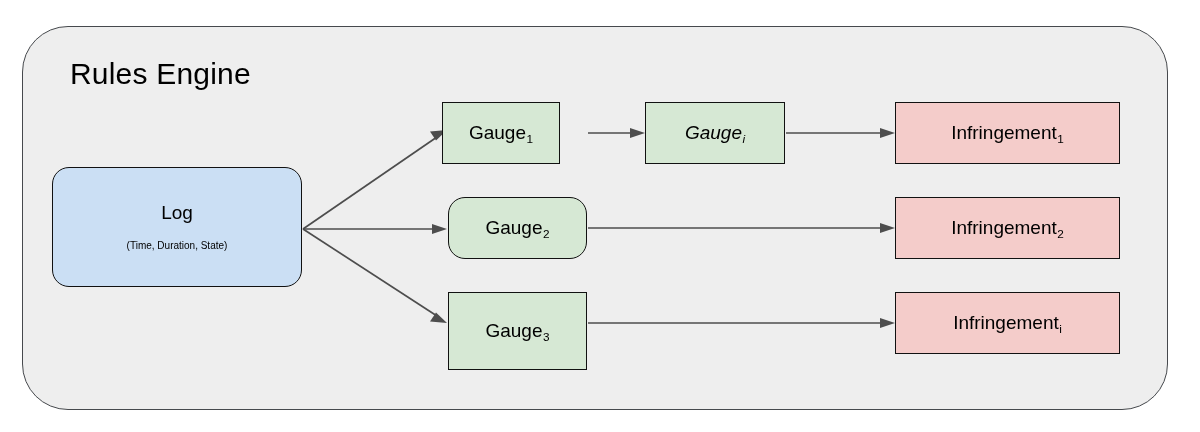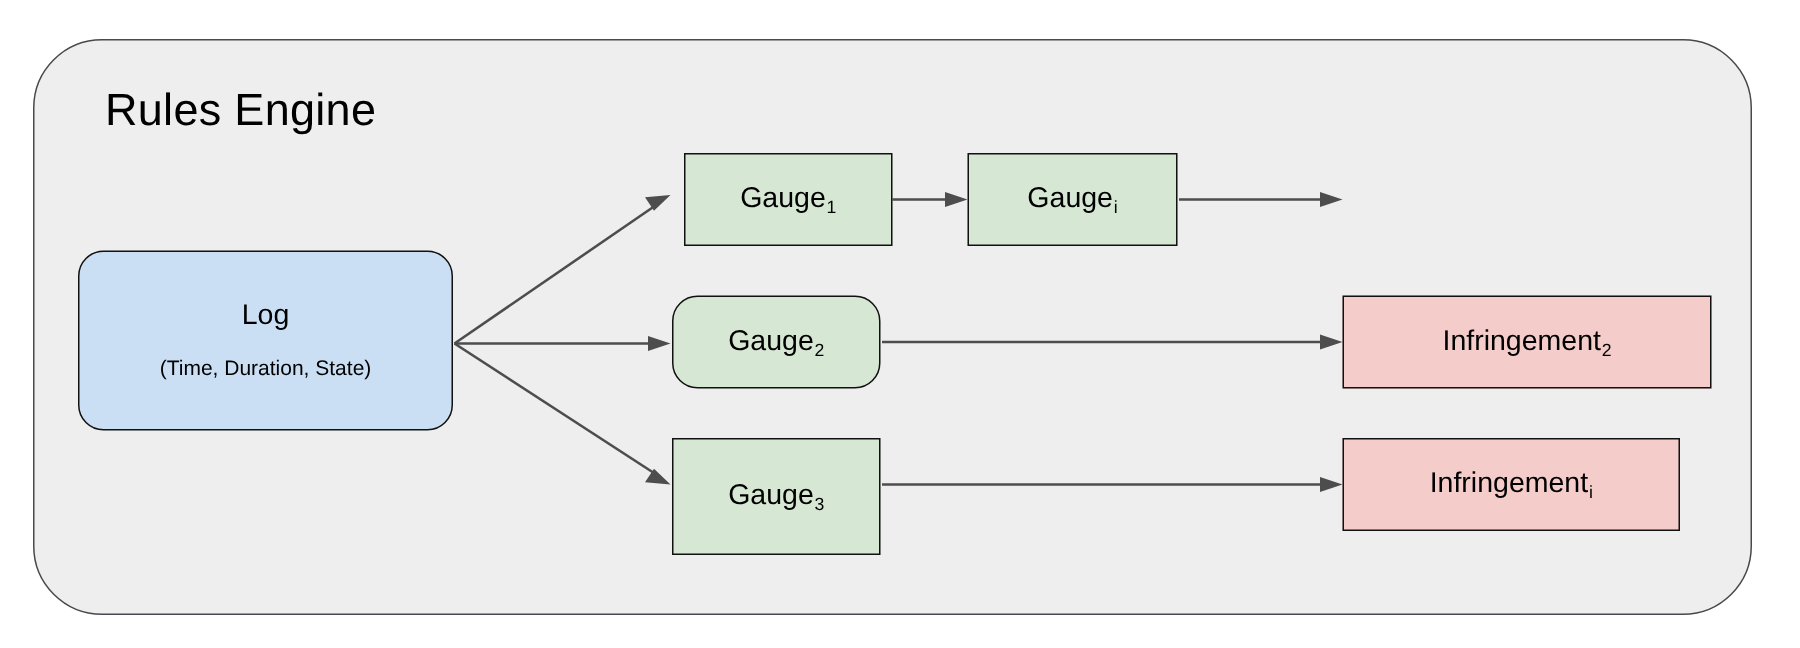"Gauge1" #gauge-1-box { left: 456px -> 442px; width: 139px -> 118px }
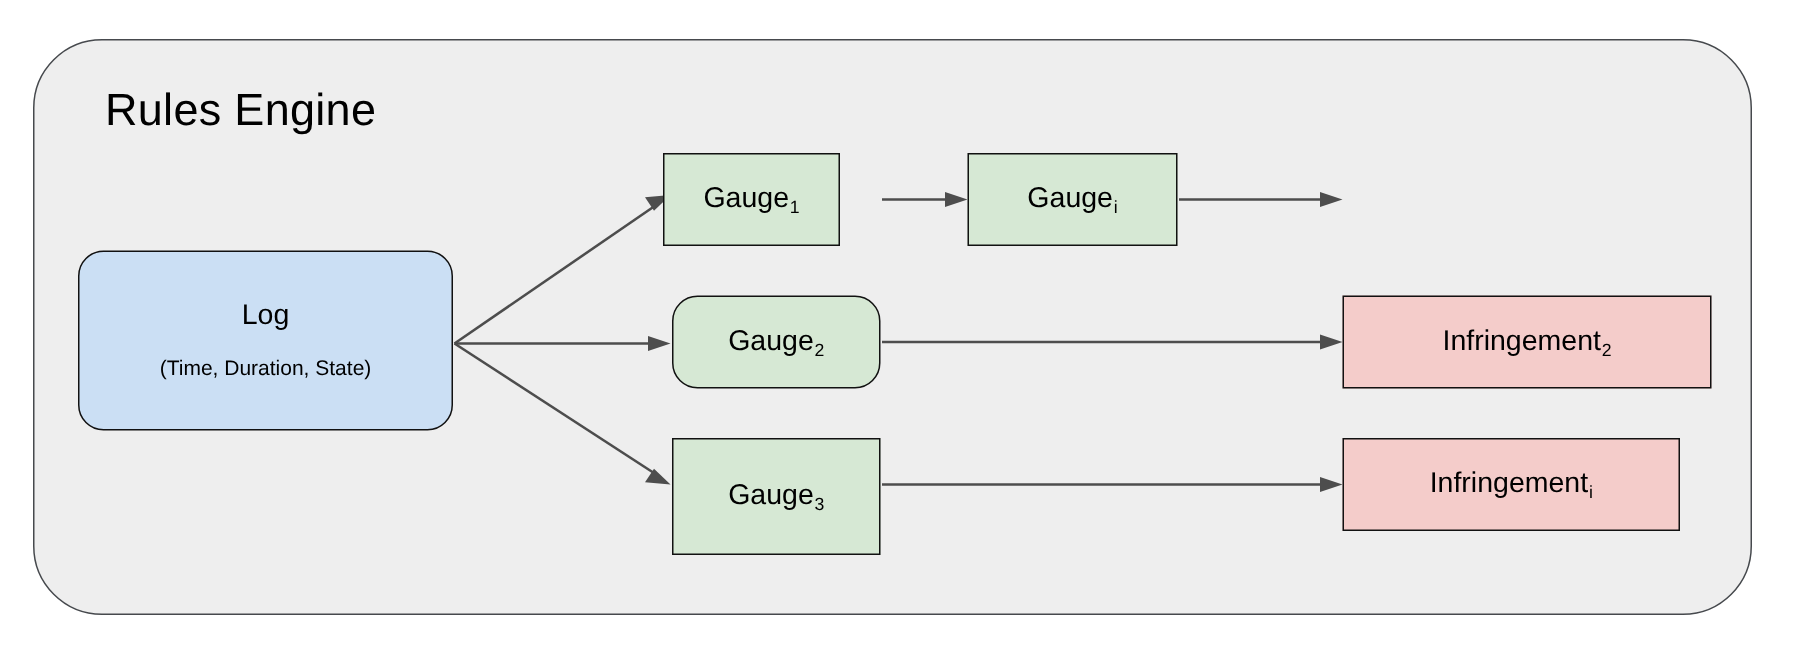"Gaugei" #gauge-i-box { font-style: none -> italic }
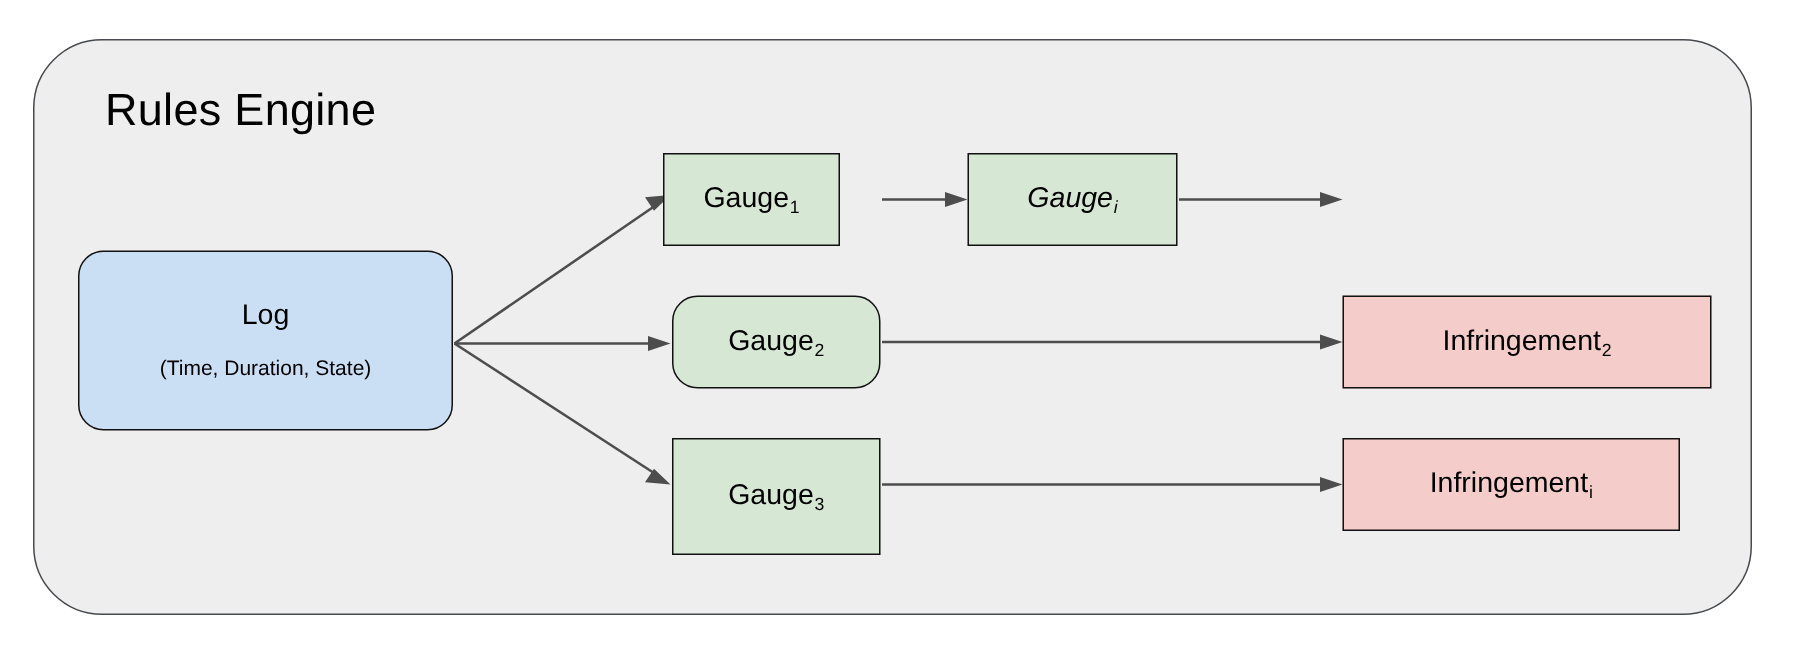"Infringement1" div.node { html: none -> <div> <span><span>Infringement</span><sub>1</sub></span> </div> }
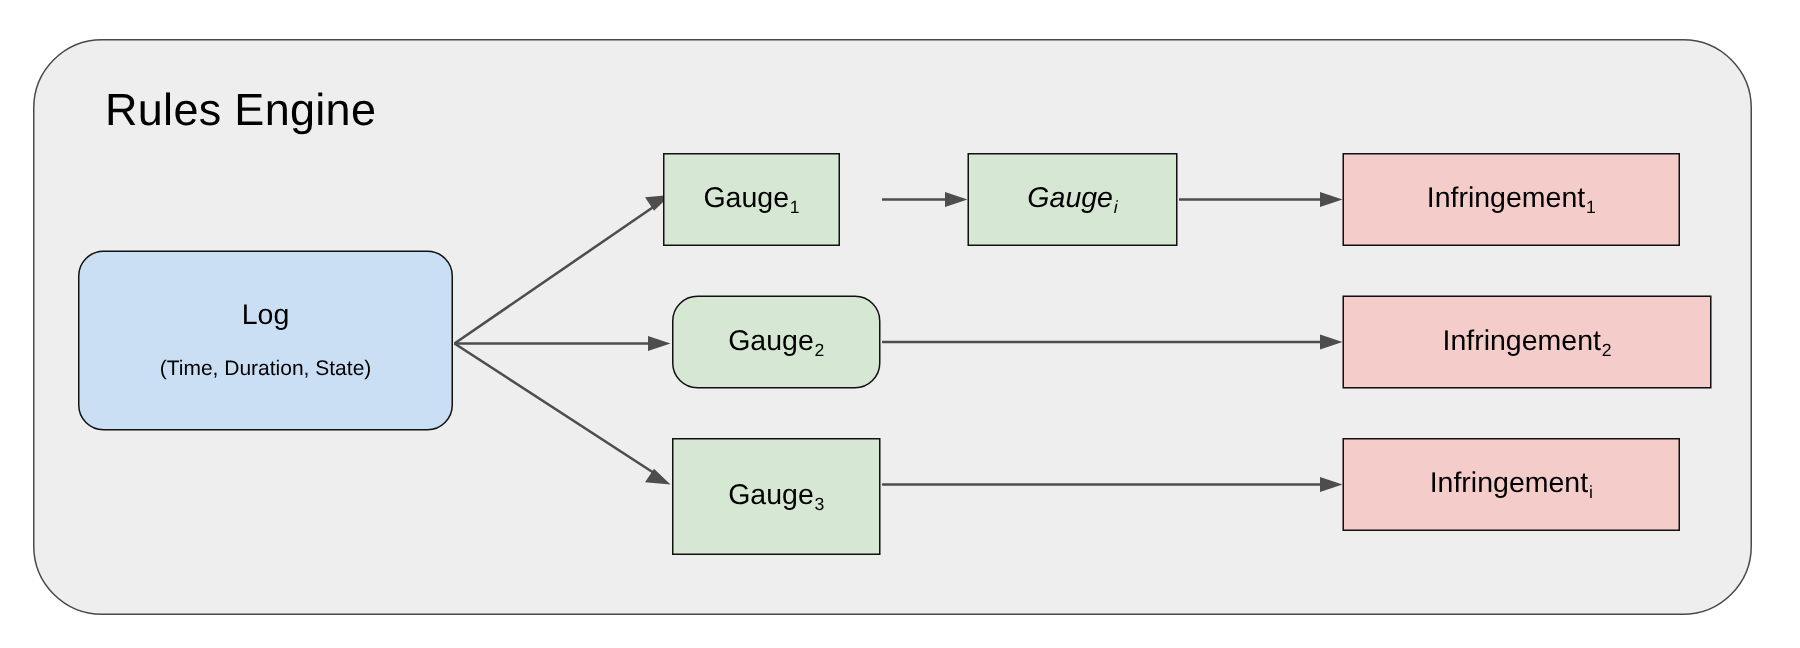"Infringement2" #infr-2-box { width: 246px -> 225px }
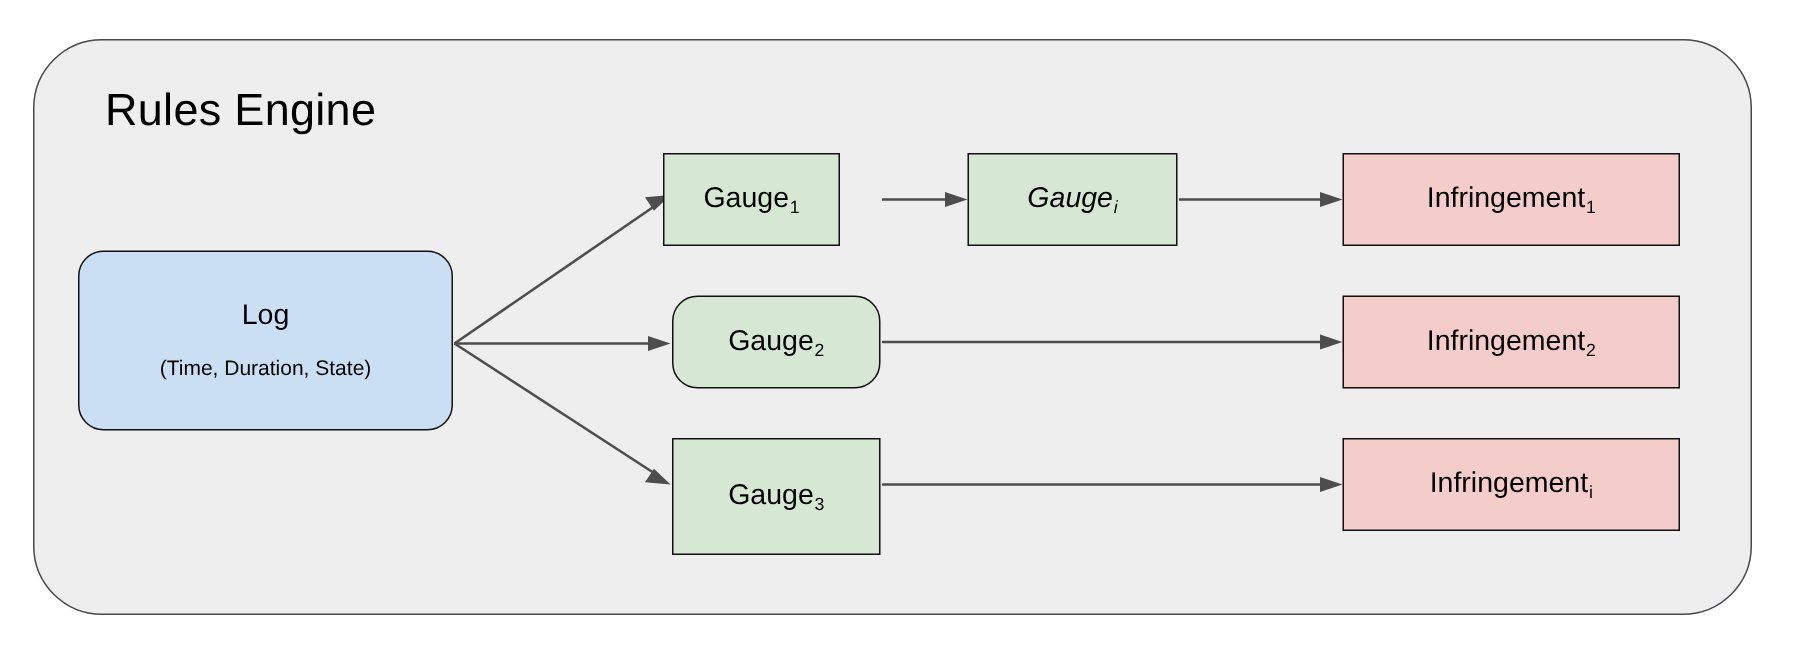"(Time, Duration, State)" .node .label-sub { font-size: 14px -> 10px }
